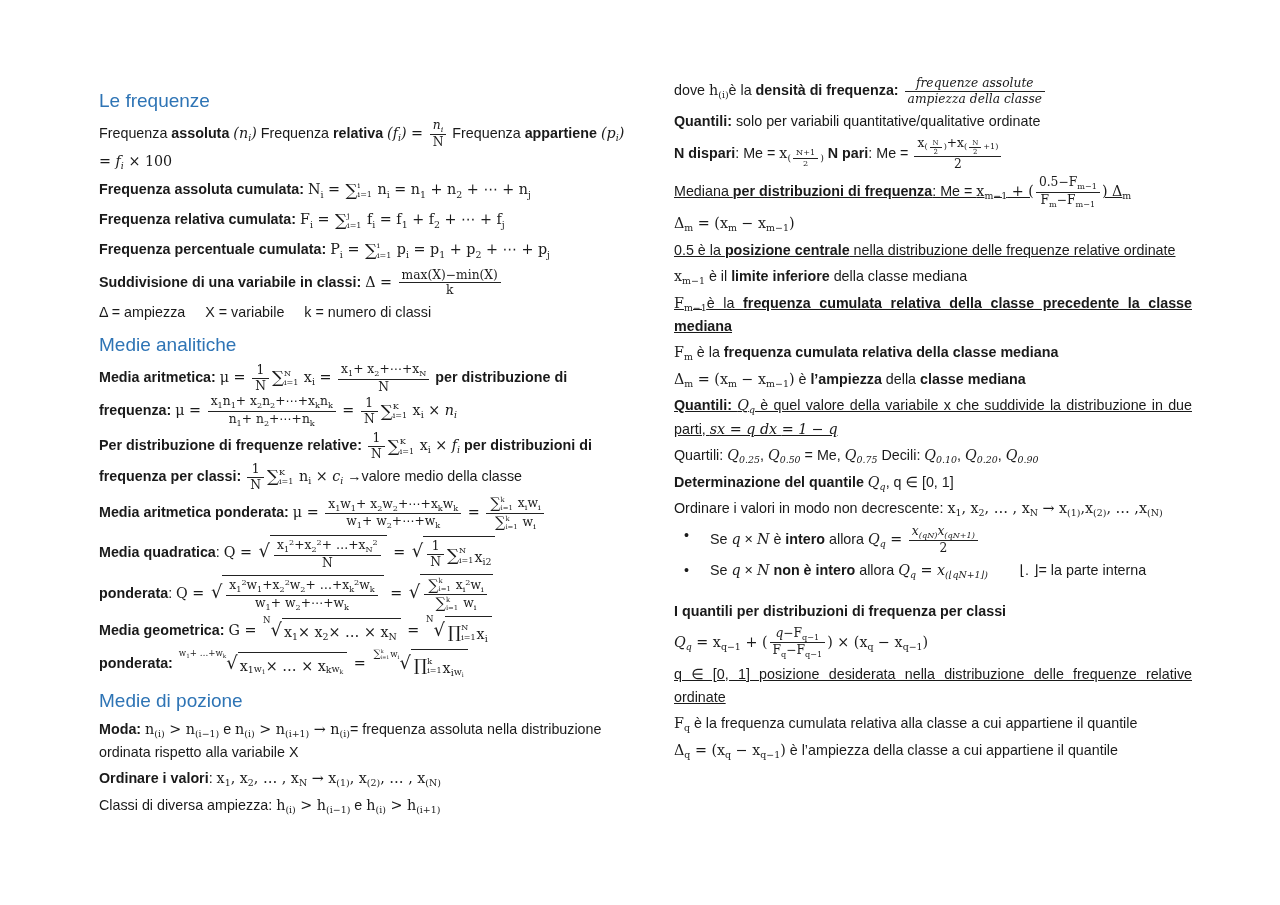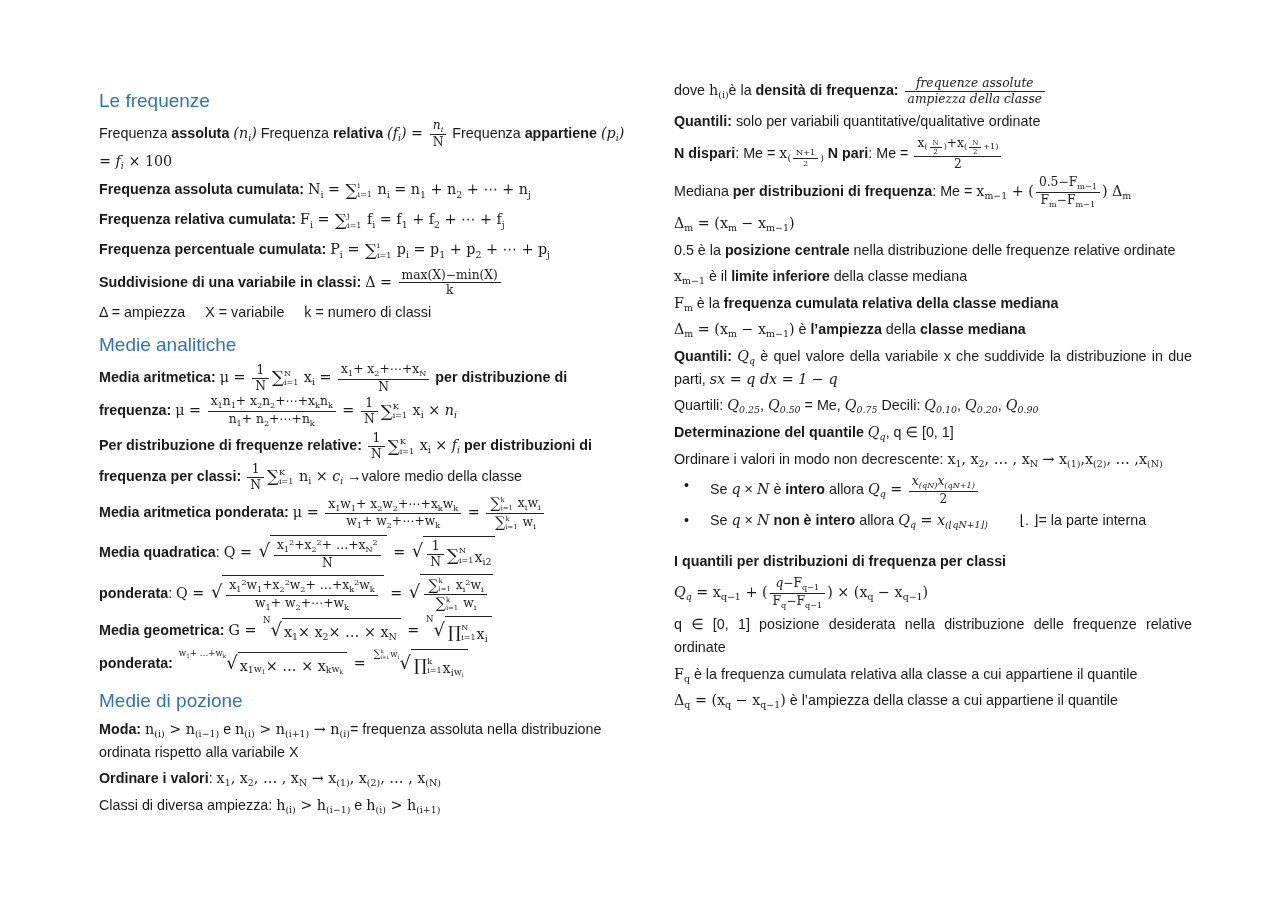"Mediana per distribuzioni di frequenza:" p.just { text-decoration: none -> underline }
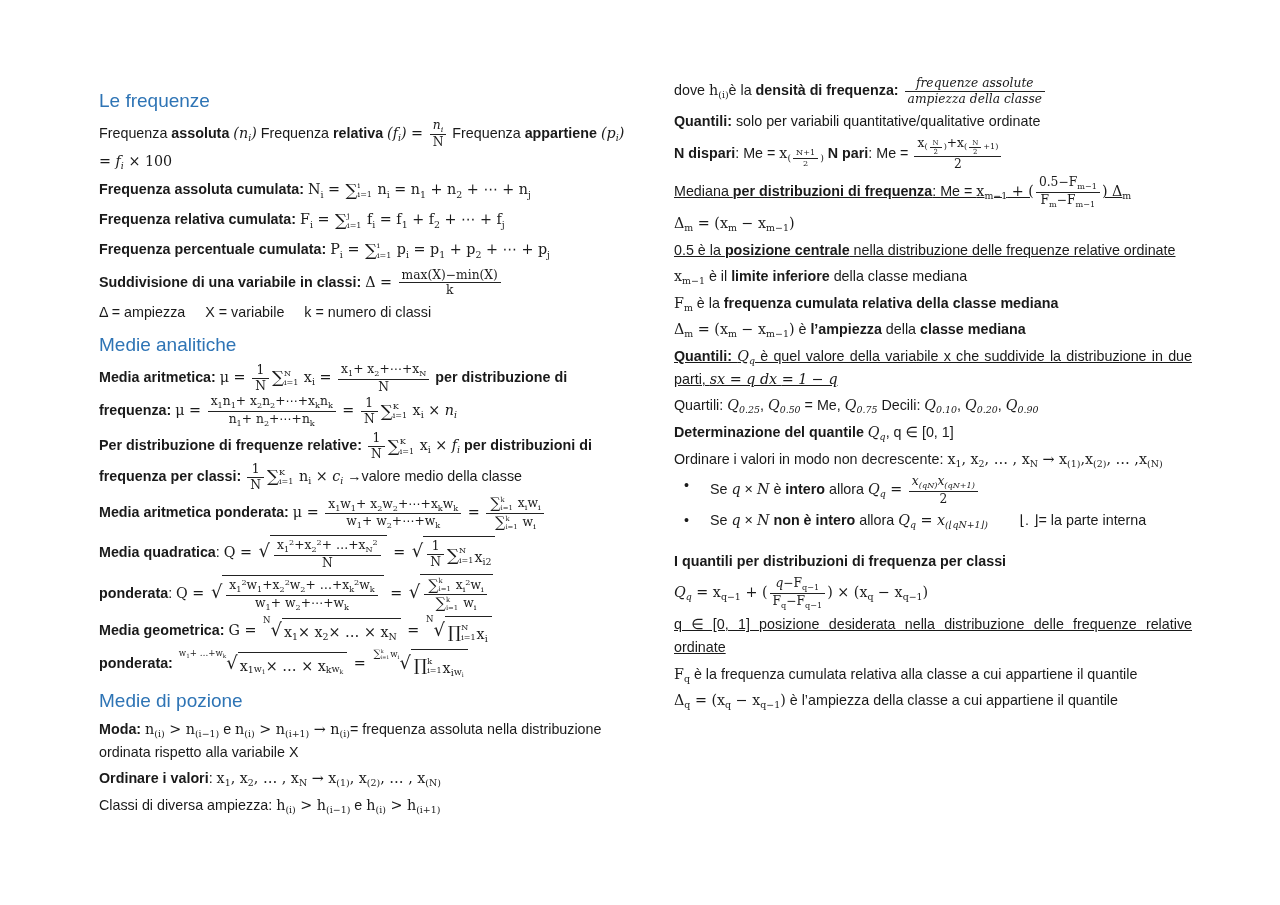"Fm−1è la frequenza cumulata relativa" p.just { html: none -> <p><span>F</span><span><span>m−1</span></span><span>è la </span><span>frequenza cumulata relativa della classe precedente la classe mediana</span></p> }
